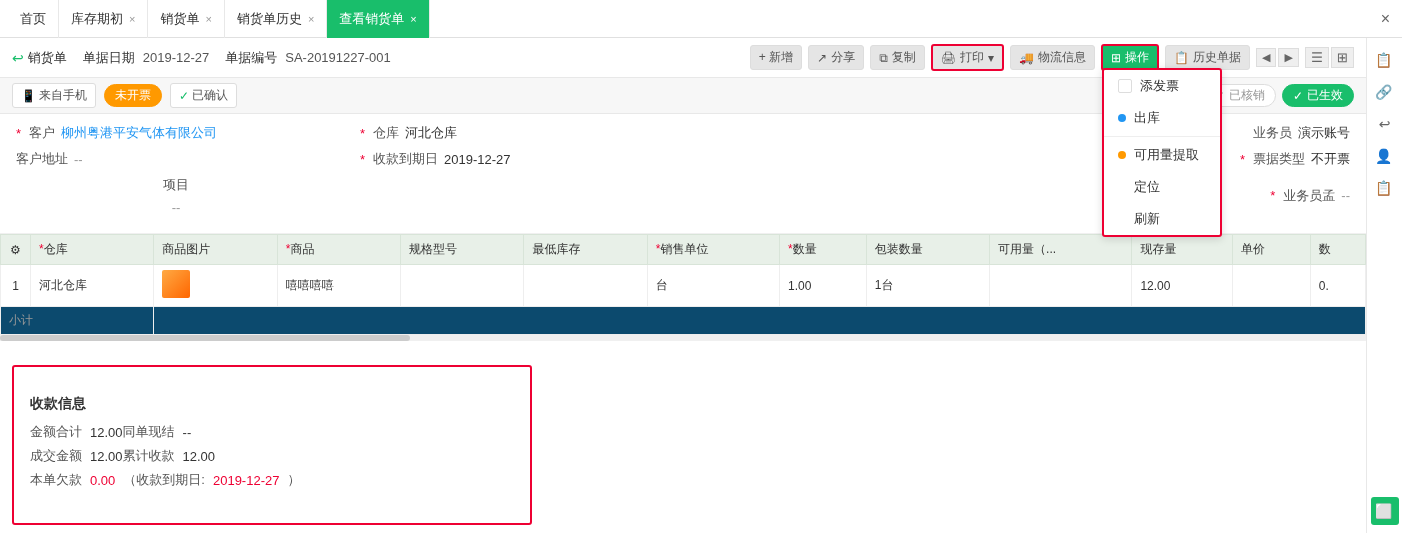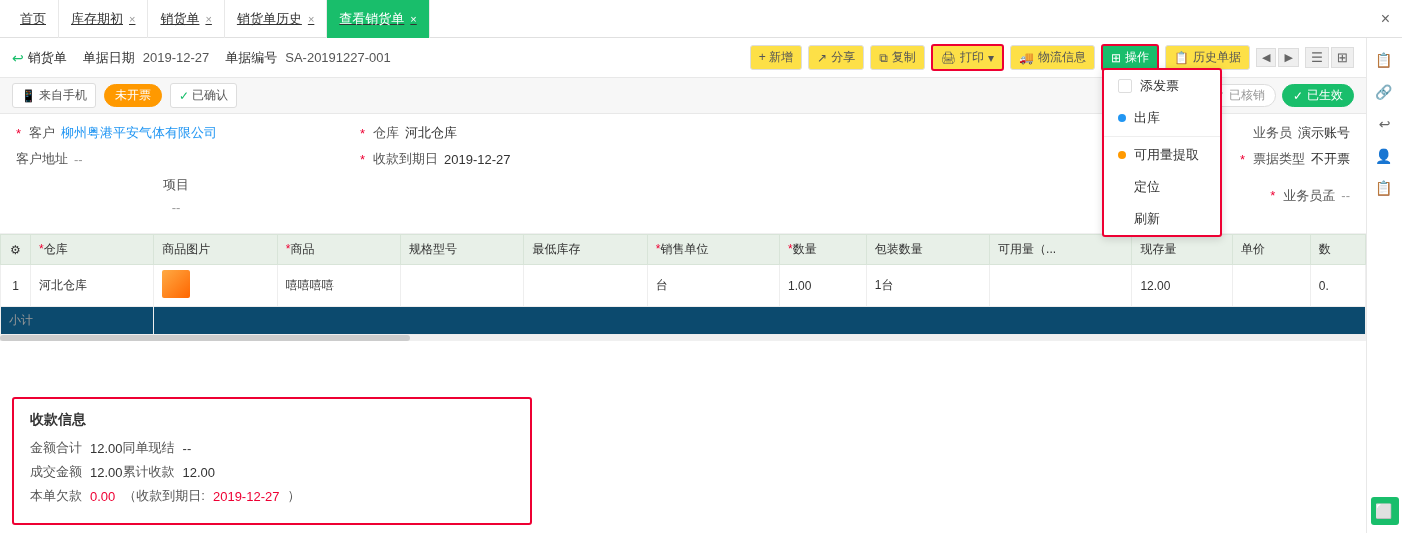"首页" .tab-bar { text-decoration: underline -> none }
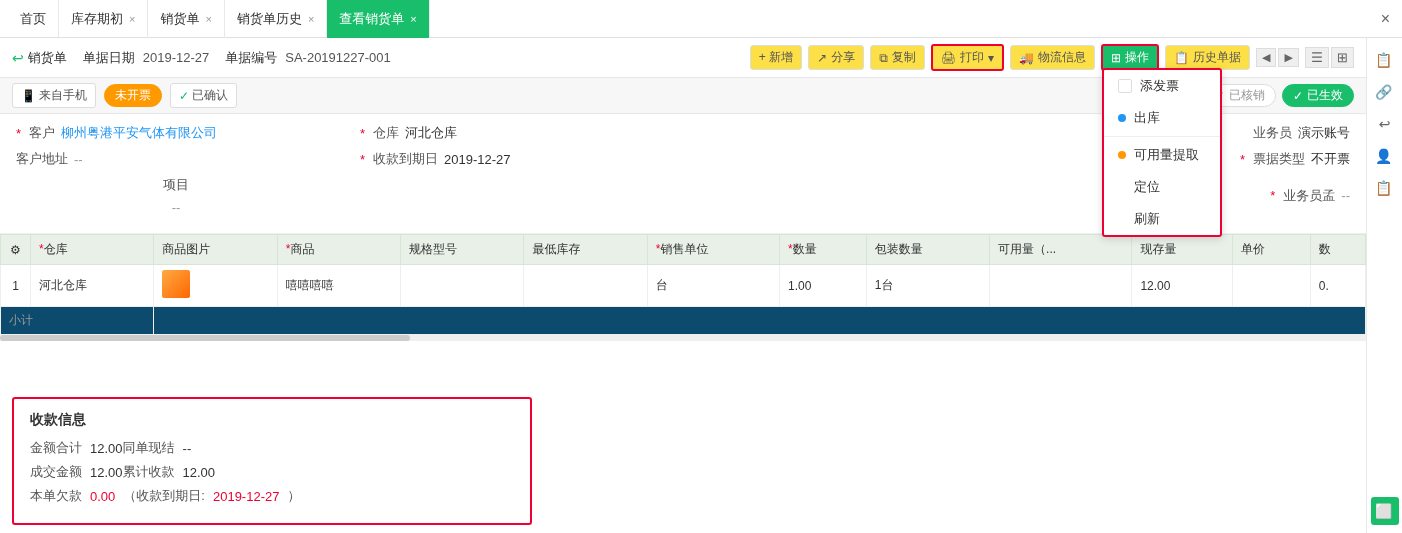"+ 新增" .action-btn { background: #fde047 -> #e5e5e5 }
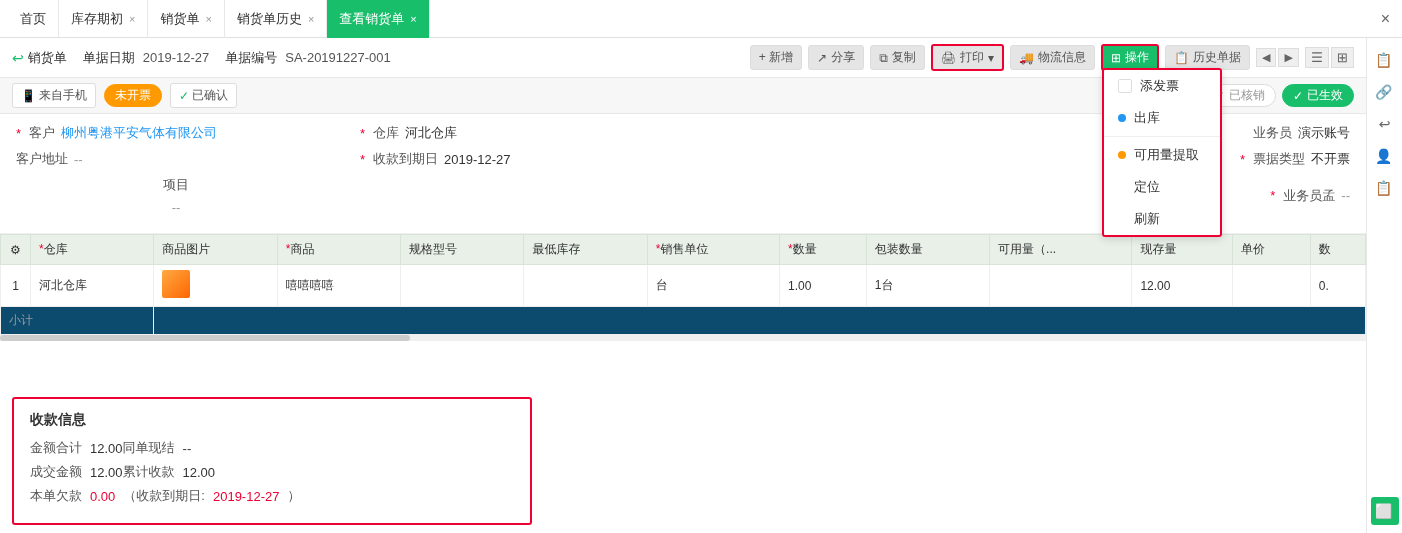"收款信息" .bottom-panel { padding: 12px 16px -> 28px 16px }
